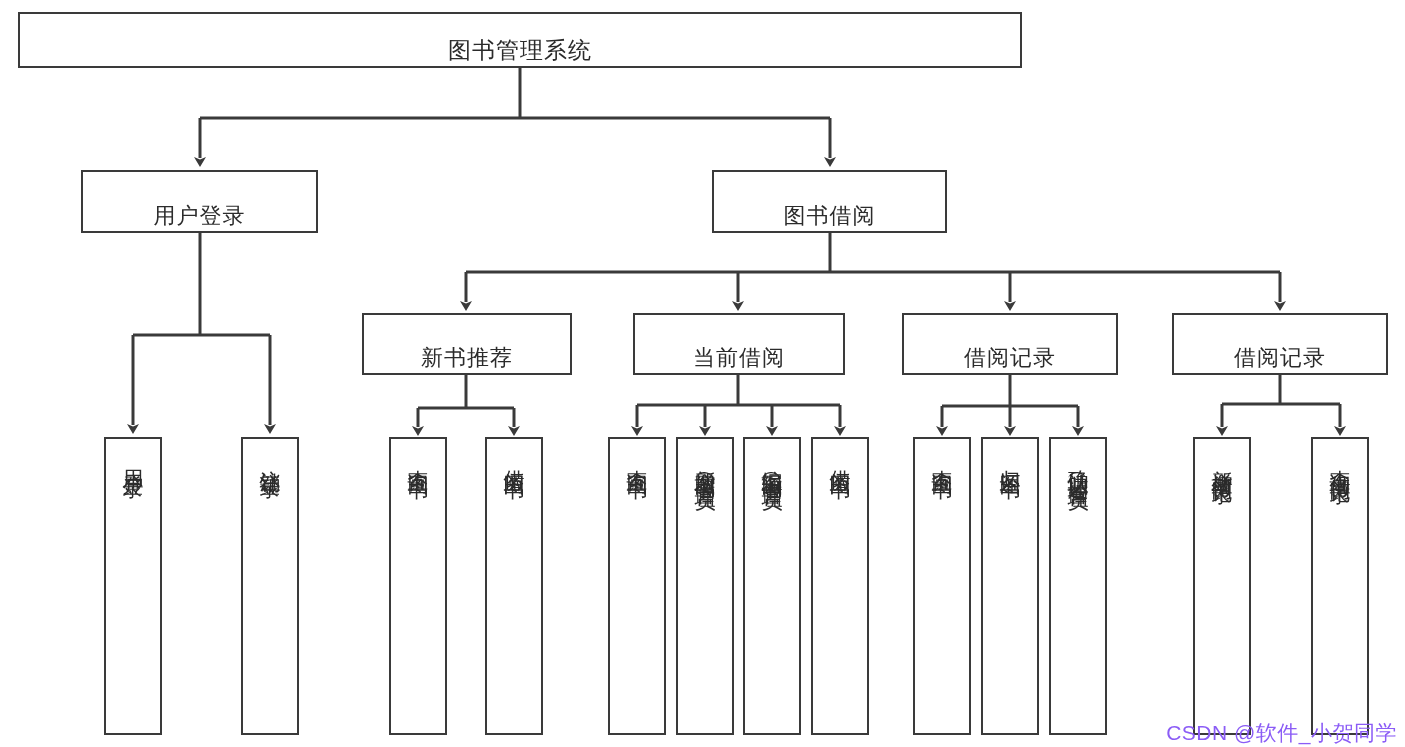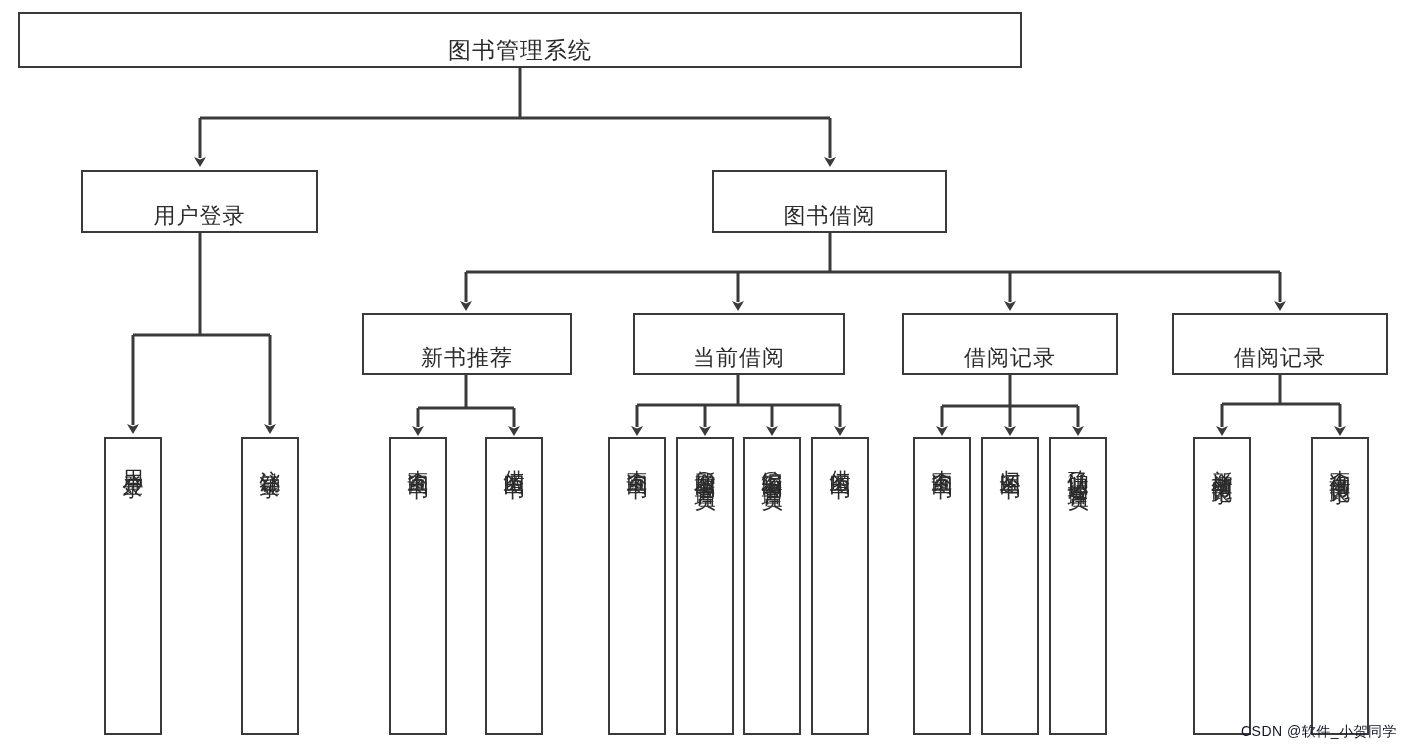"CSDN @软件_小贺同学" .watermark { bottom: 6px -> 0; color: #0f172a -> #8b5cf6; font-size: 14px -> 21px }
